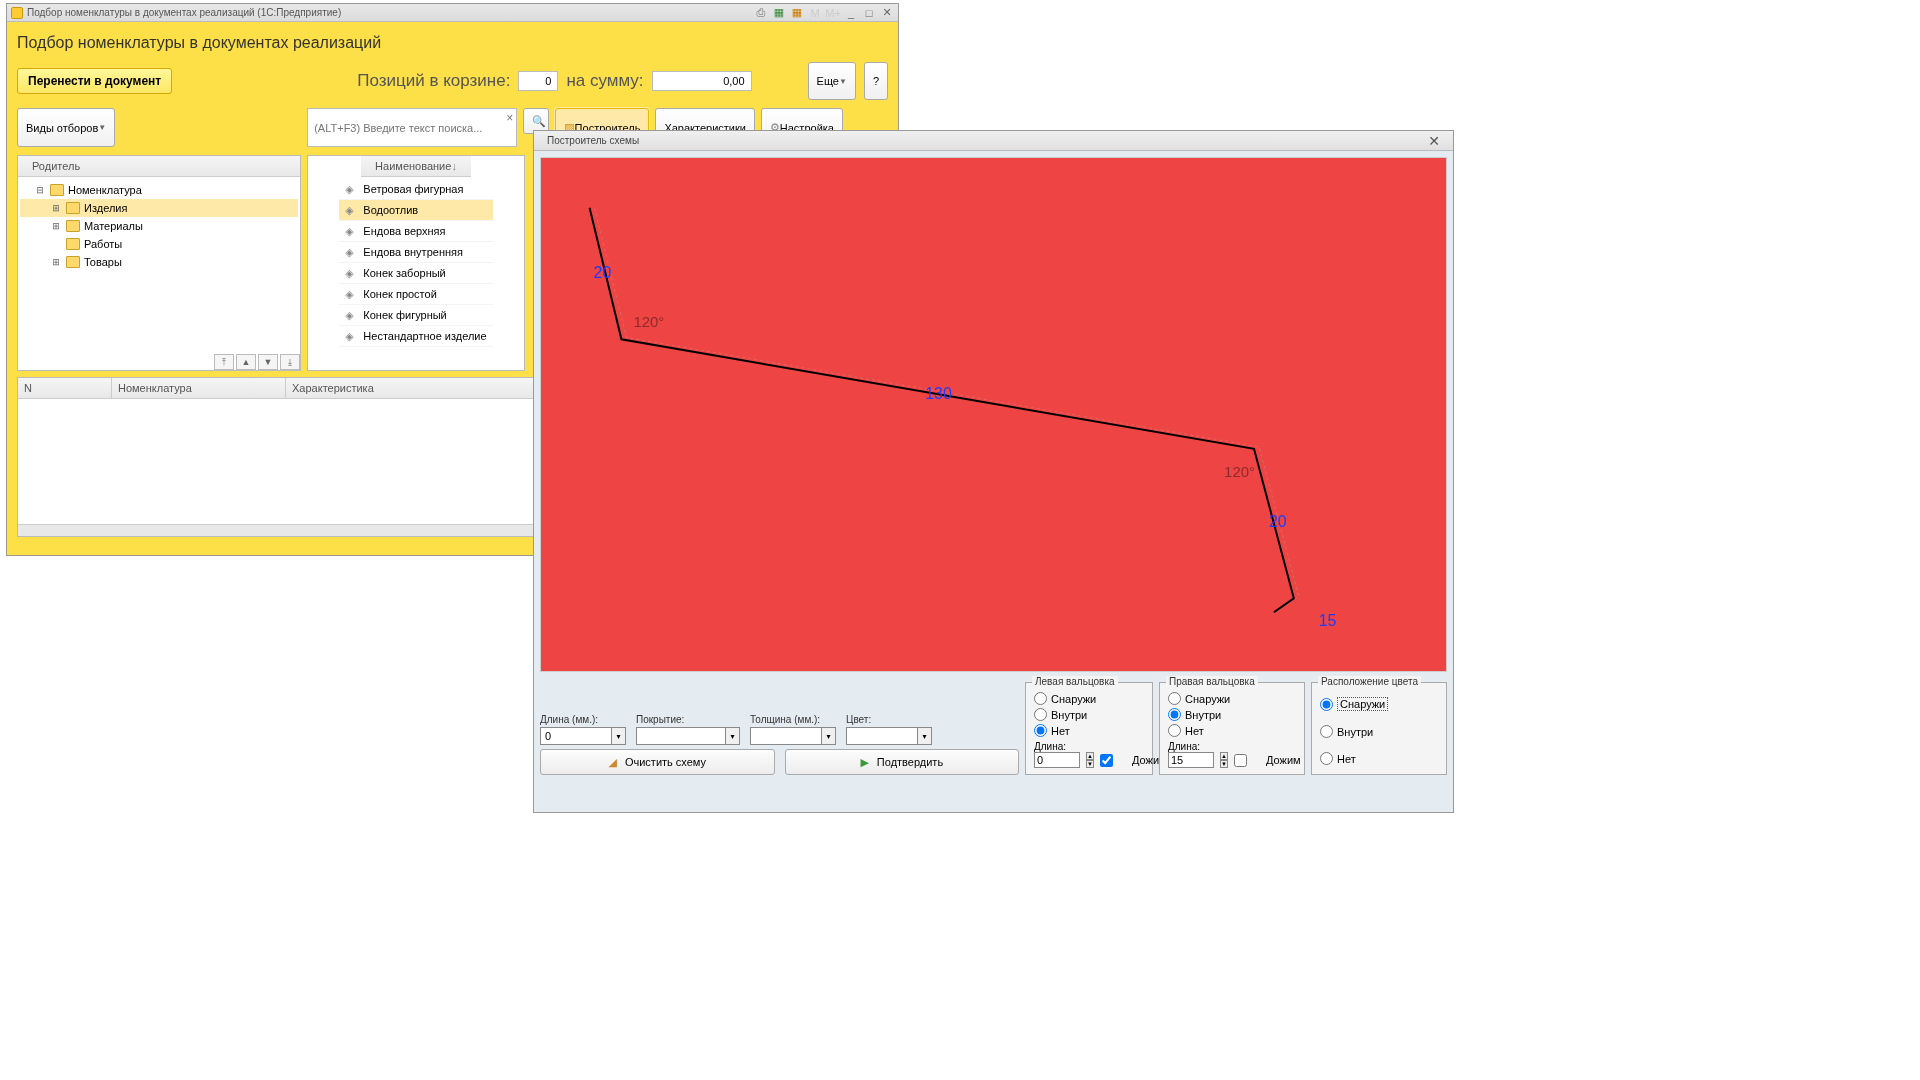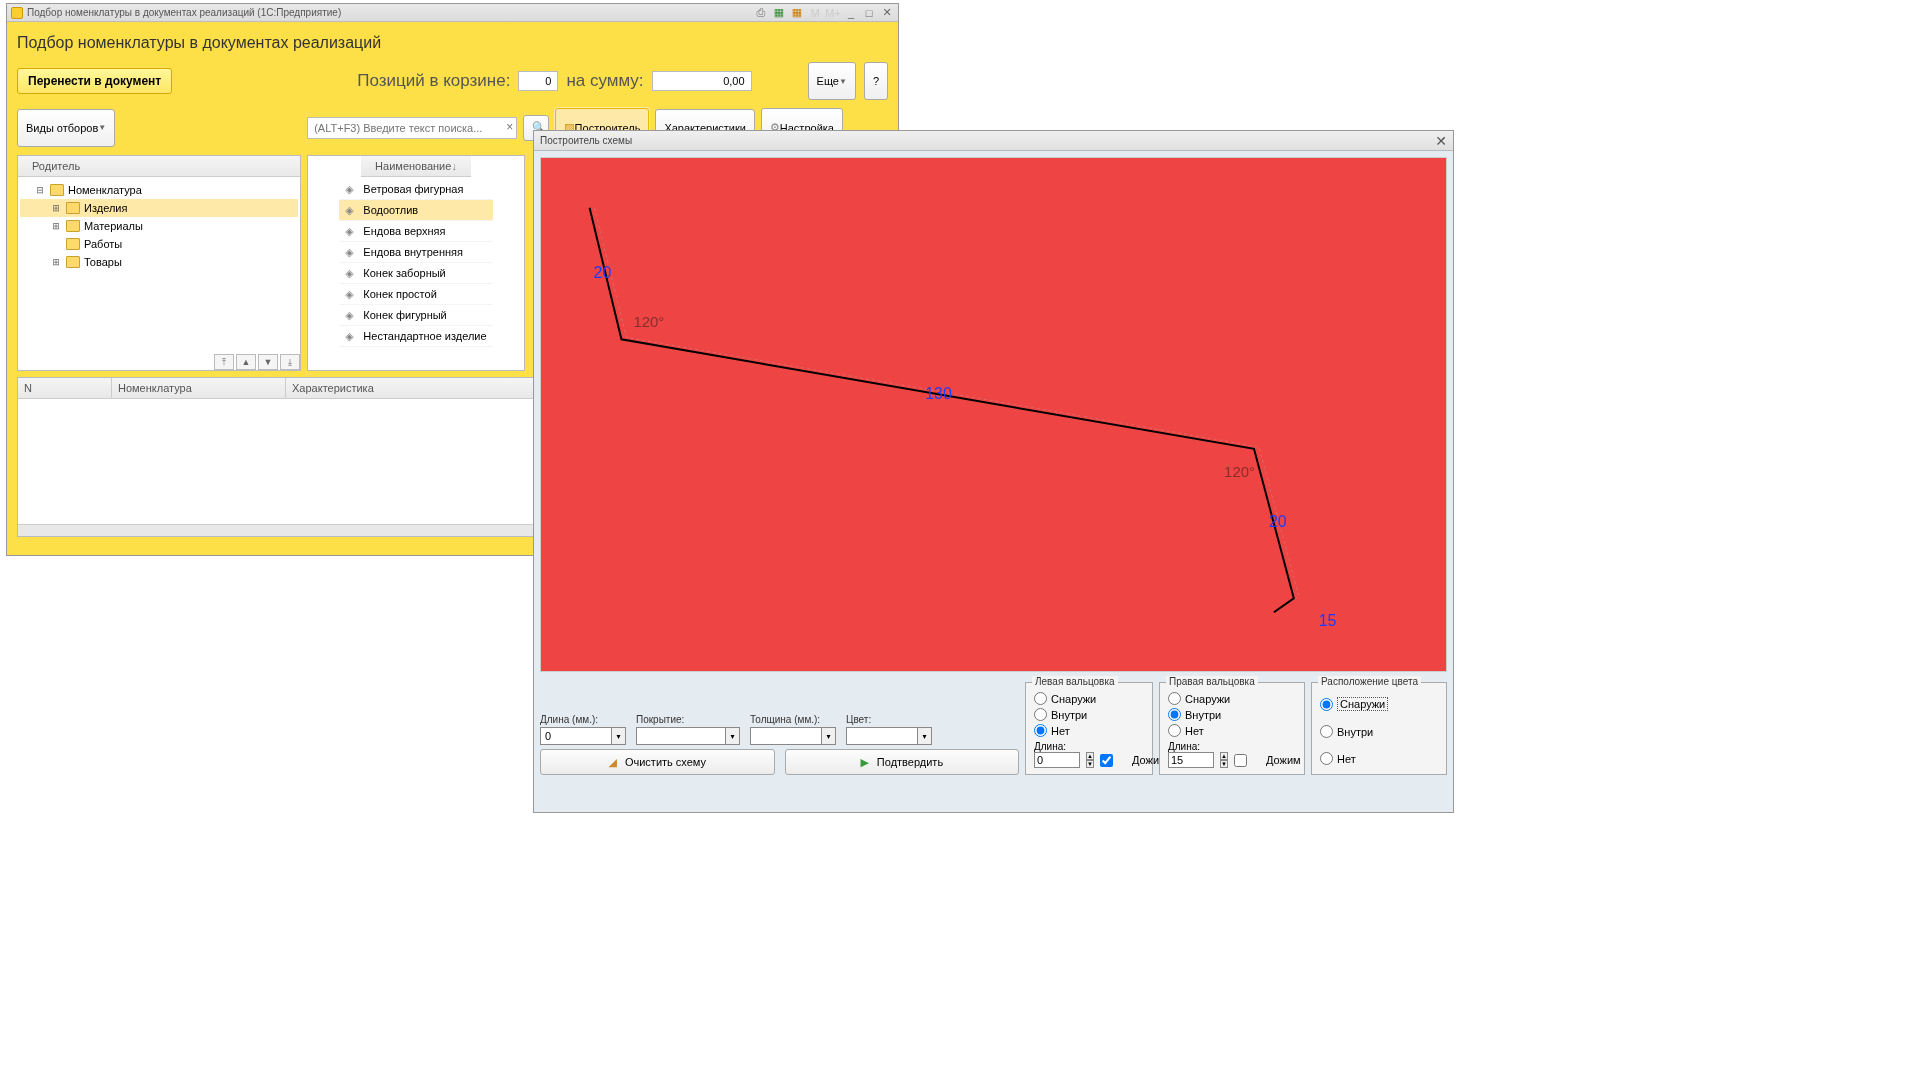"Виды отборов" .toolbar-row2 { align-items: center -> none }
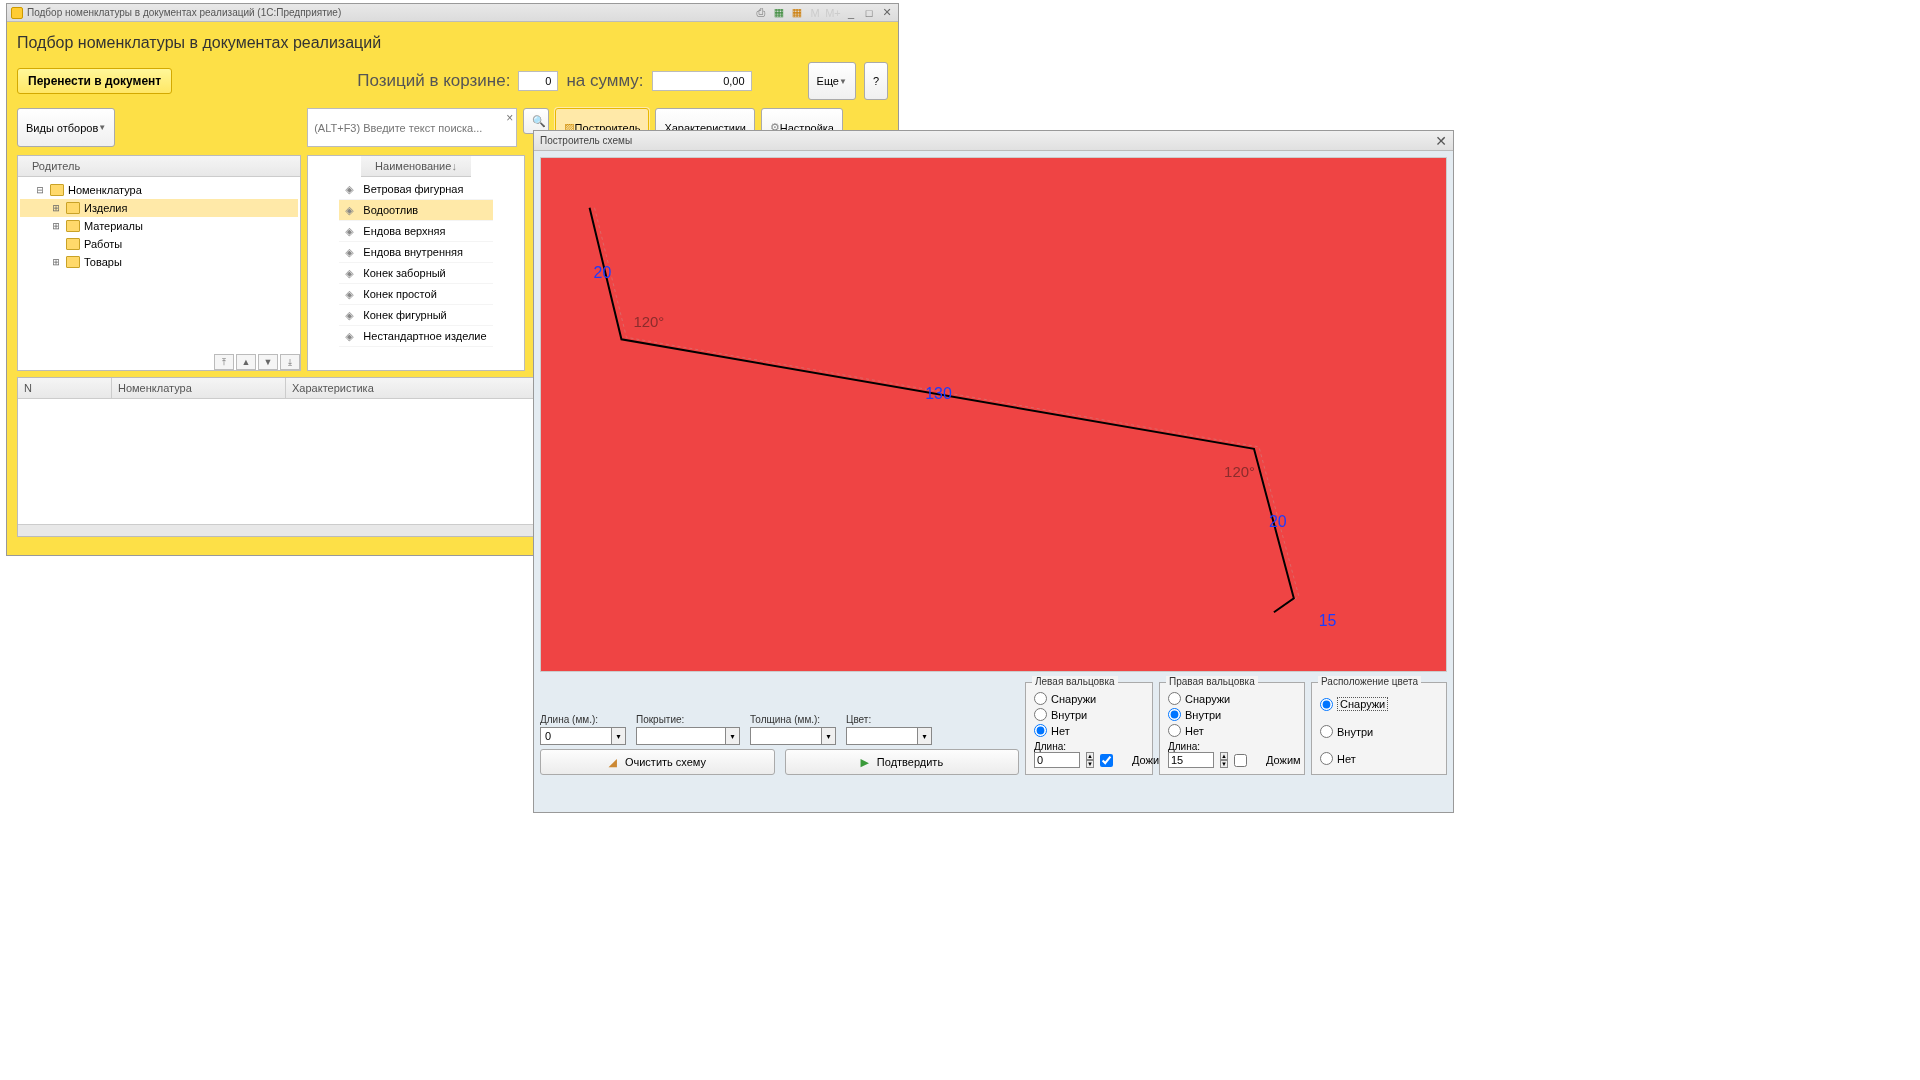"Построитель схемы" .builder-title { padding: 0 6px -> 0 13px }
